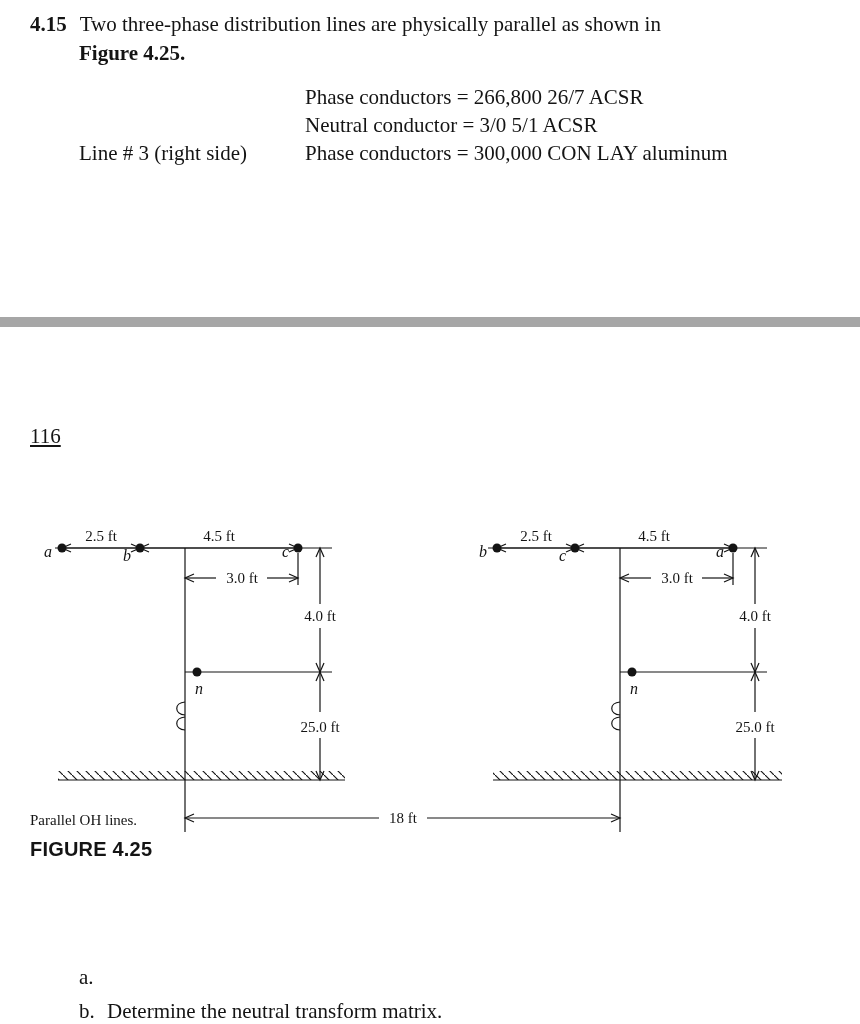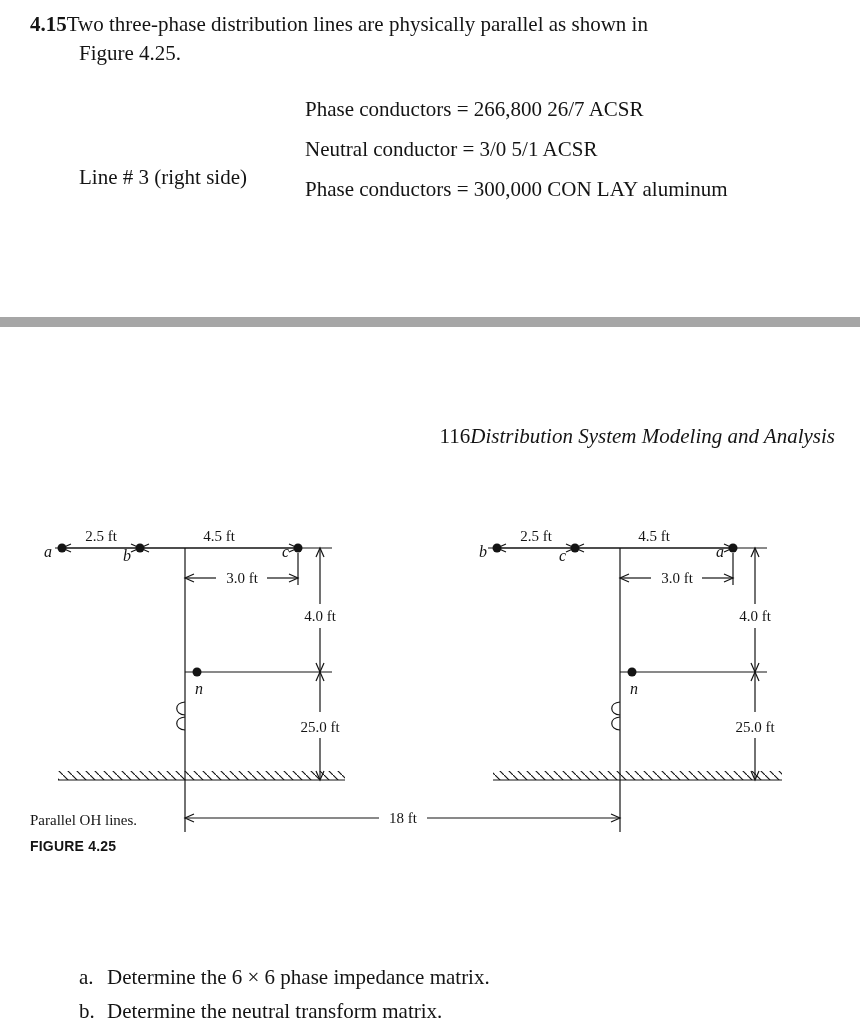"4.15" .prob-num { margin-right: none -> 13px }
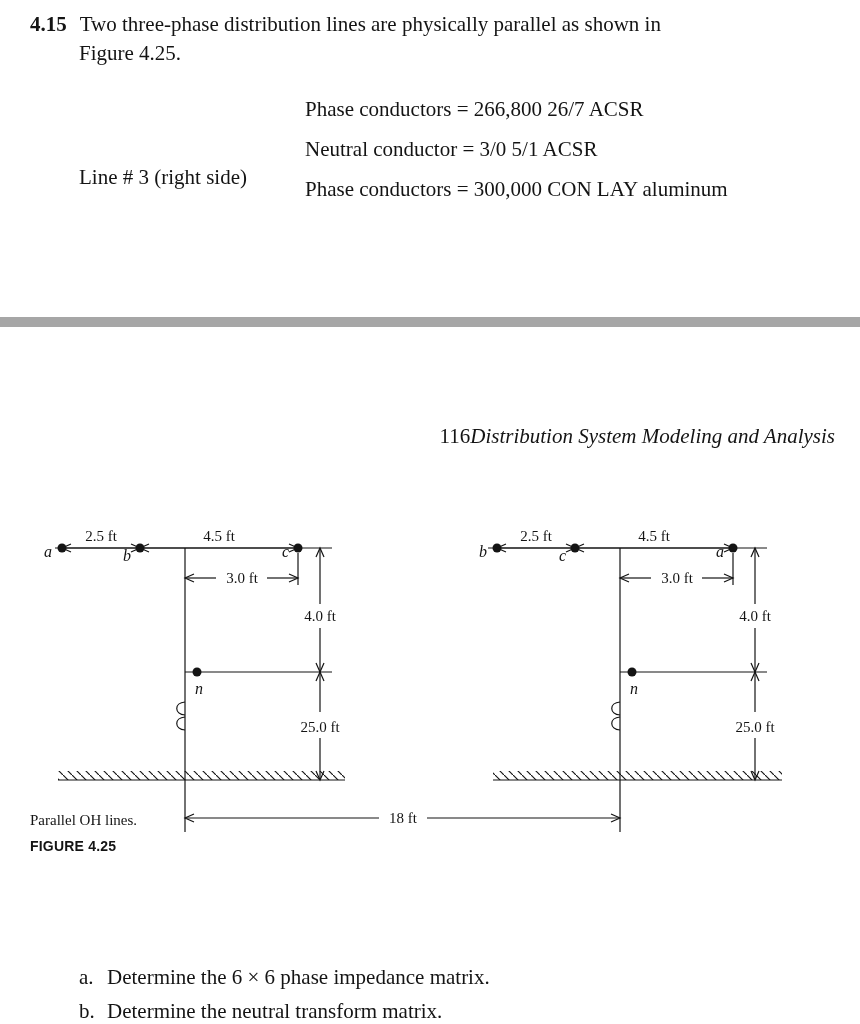"Figure 4.25." .prob-line2 { font-weight: none -> bold }
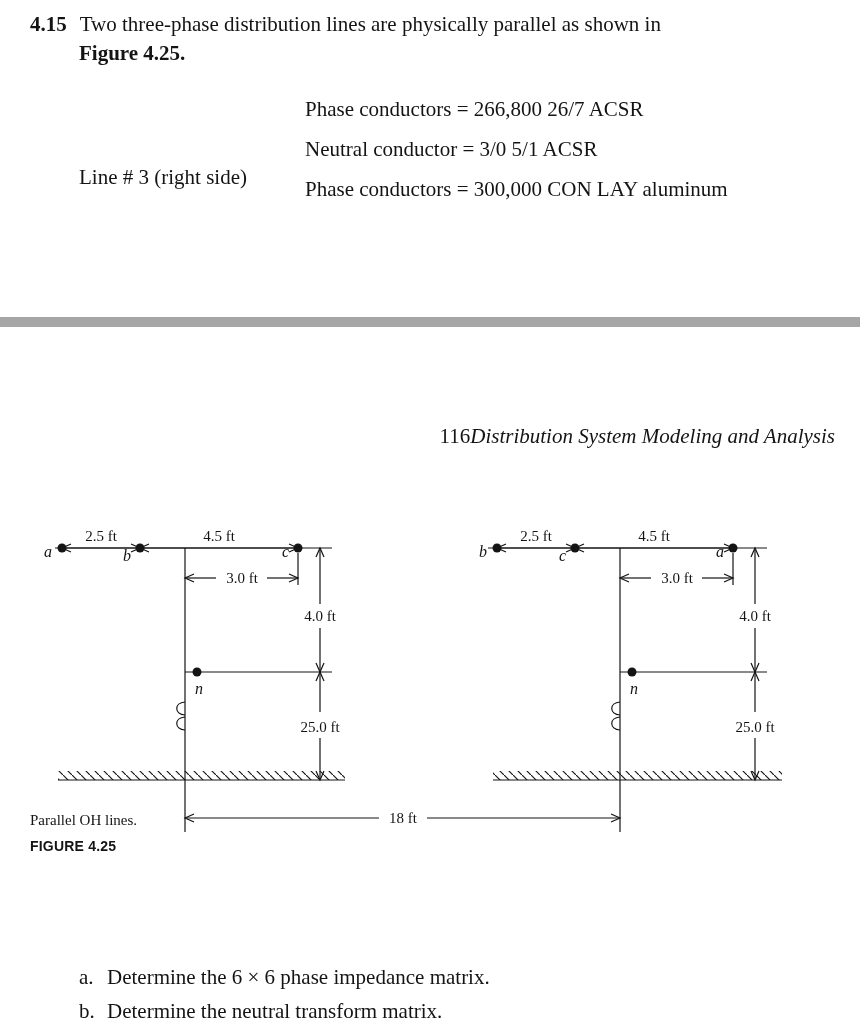"Phase conductors = 266,800 26/7" .specs .c2 { margin-top: 12px -> none }
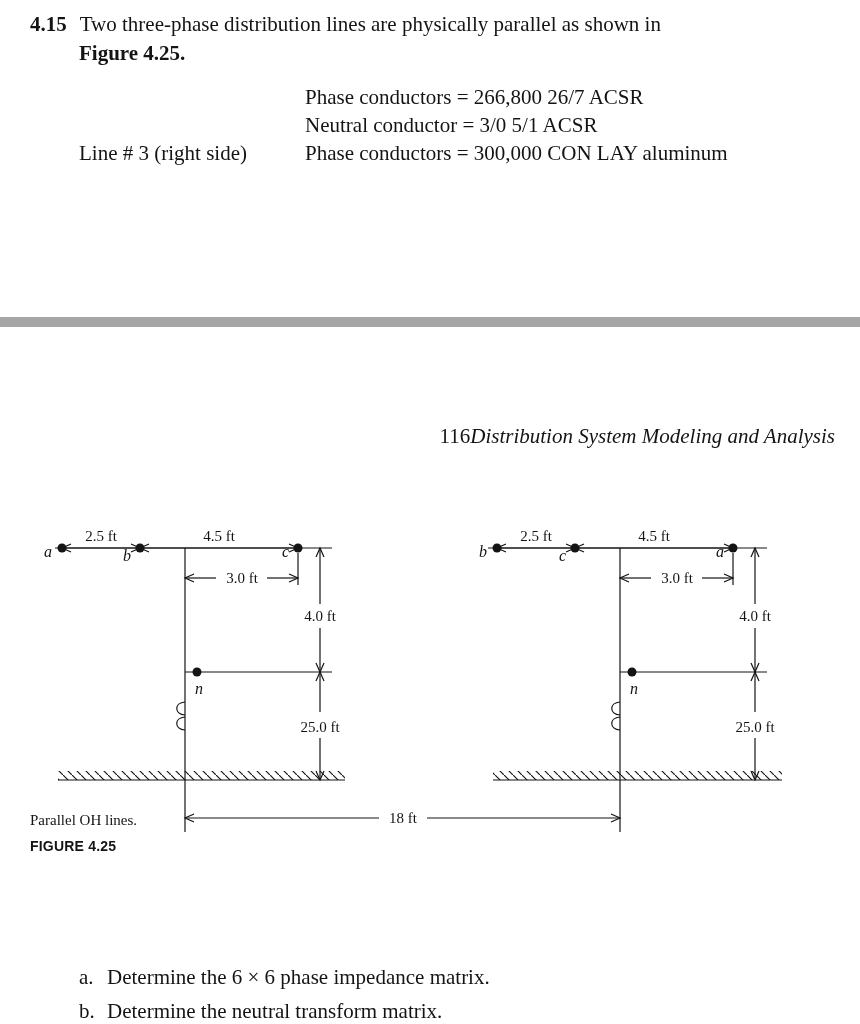"116" .pagehead { justify-content: flex-end -> flex-start; text-decoration: none -> underline }
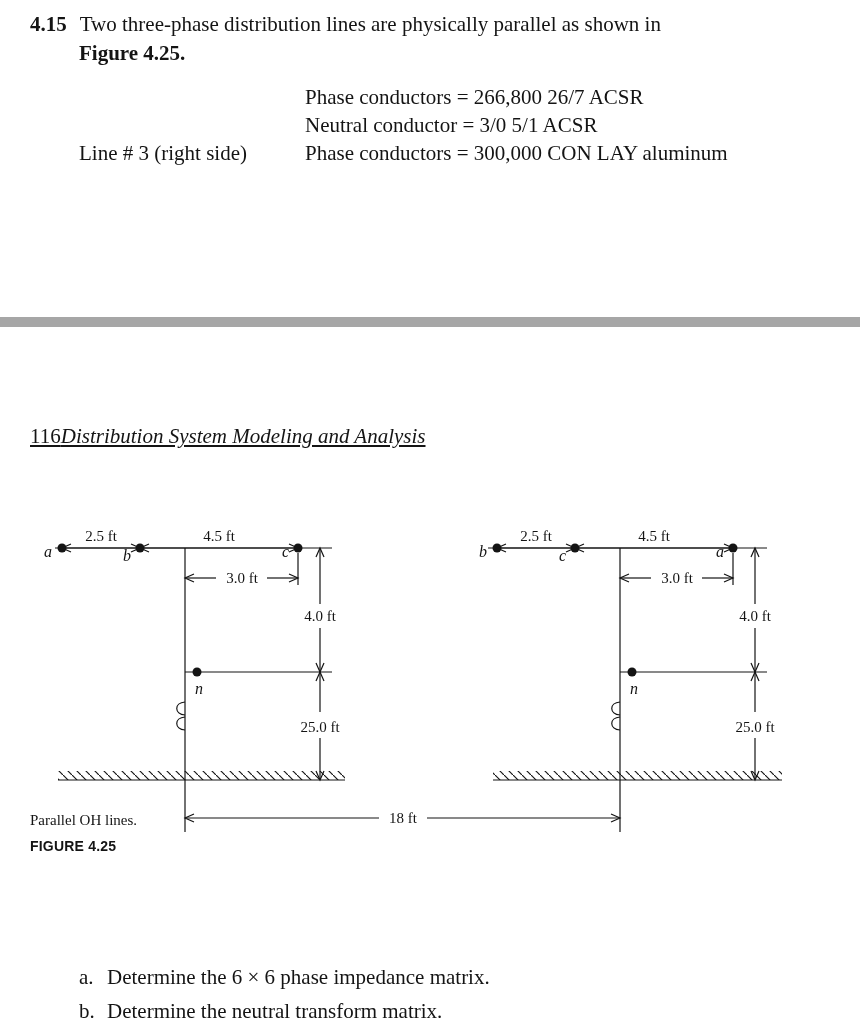"Distribution System Modeling and" span.running-title { html: <span>Distribution System Modeling and Analysis</span> -> none }
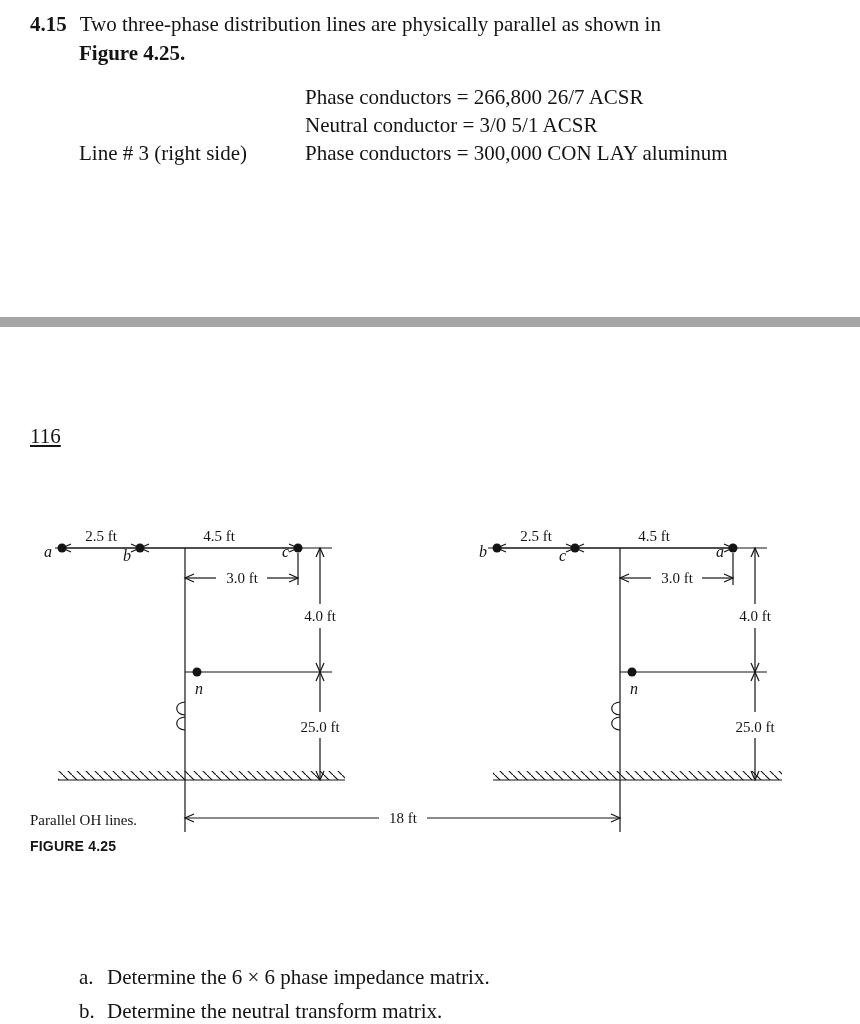"FIGURE 4.25" .figlabel { font-size: 14px -> 20px }
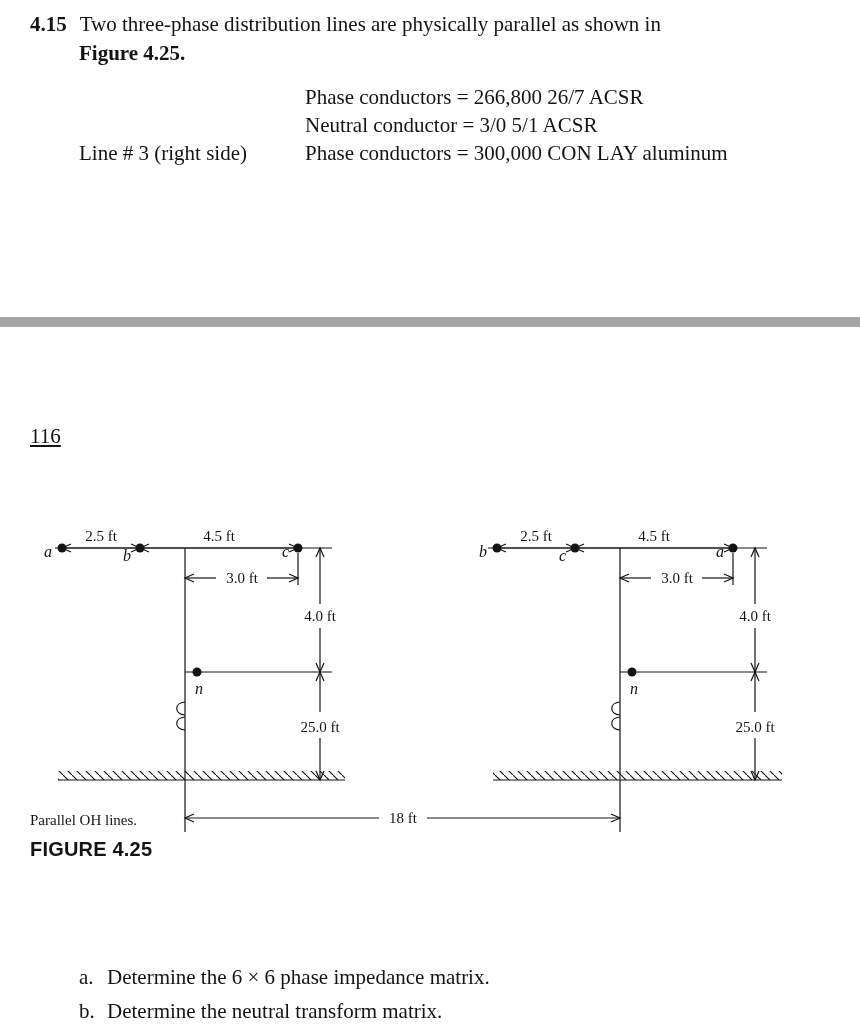"Determine the 6 × 6" div { html: <div>Determine the 6 × 6 phase impedance matrix.</div> -> none }
